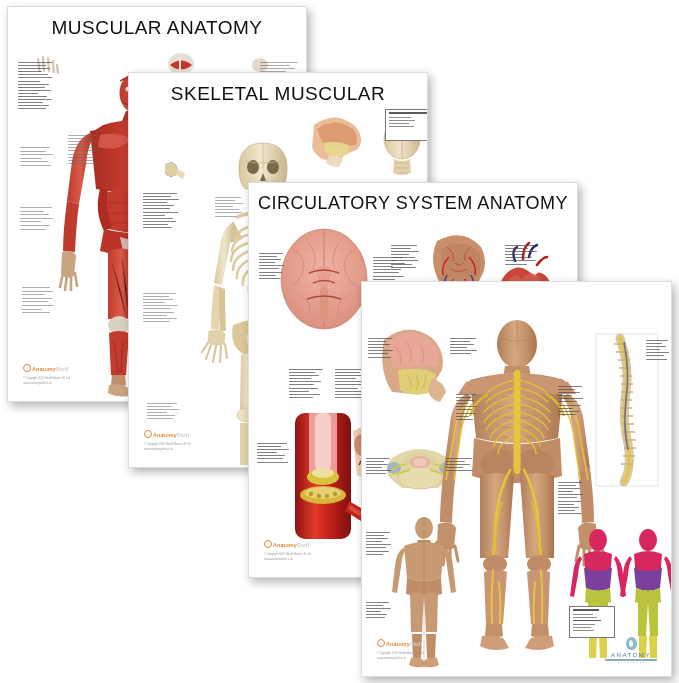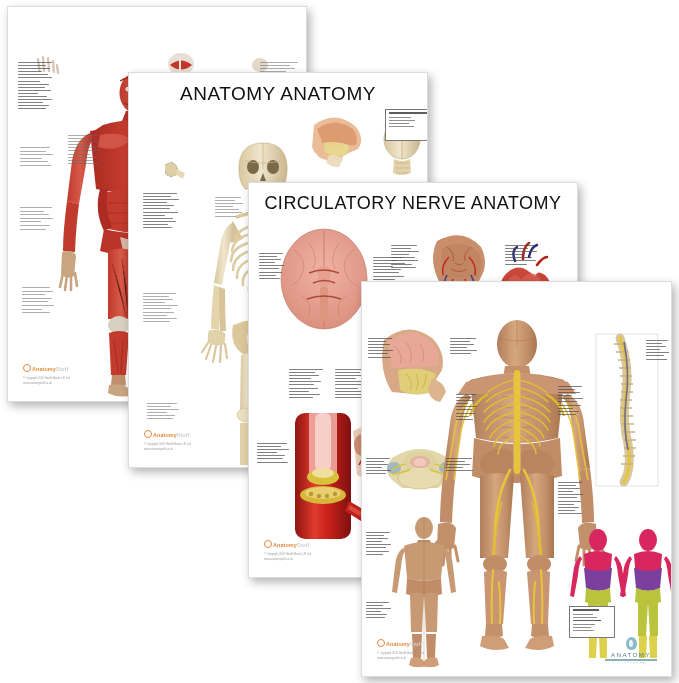"MUSCULAR ANATOMY" div.title { html: none -> <div>MUSCULAR ANATOMY</div> }
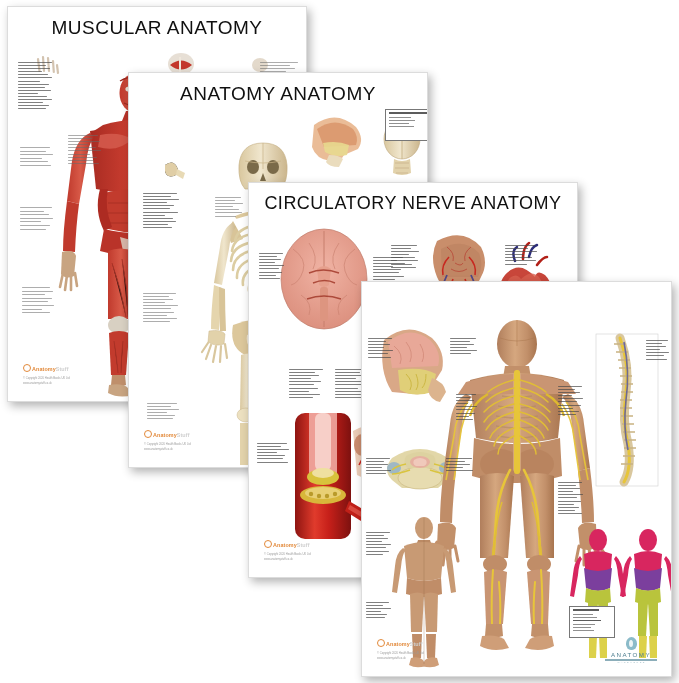"ANATOMY ANATOMY" div.title { text: ANATOMY ANATOMY -> SKELETAL MUSCULAR }
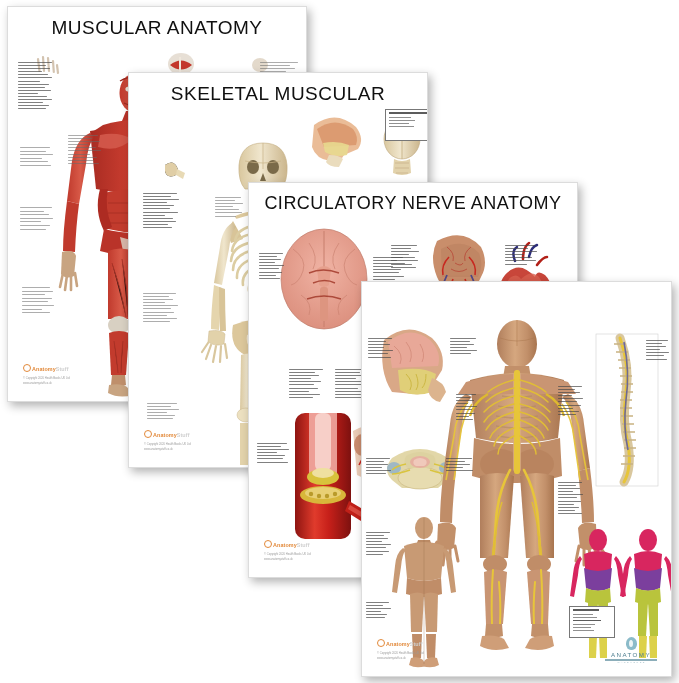"CIRCULATORY NERVE ANATOMY" div.title { text: NERVE -> SYSTEM }
